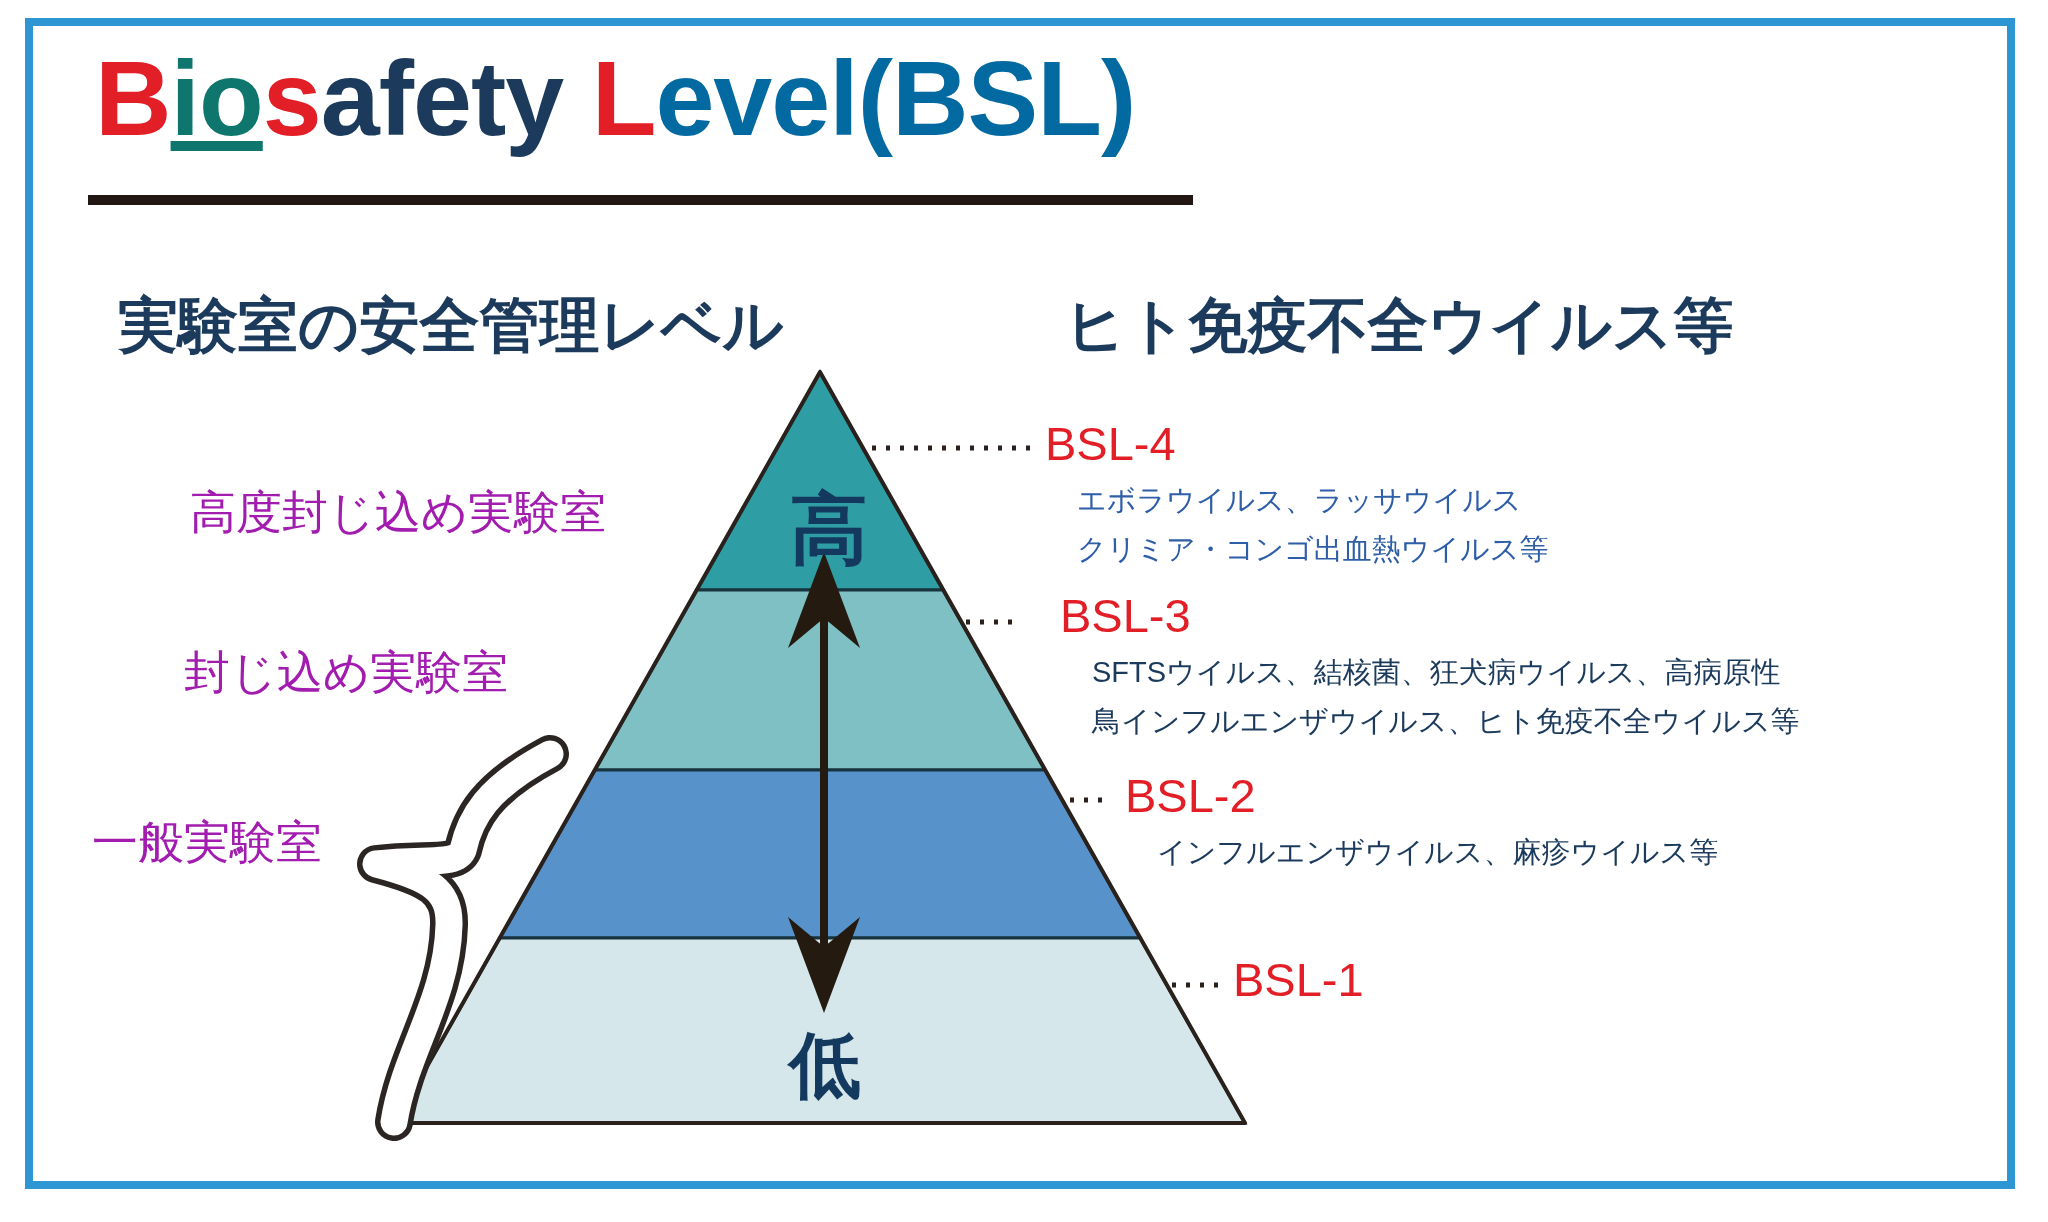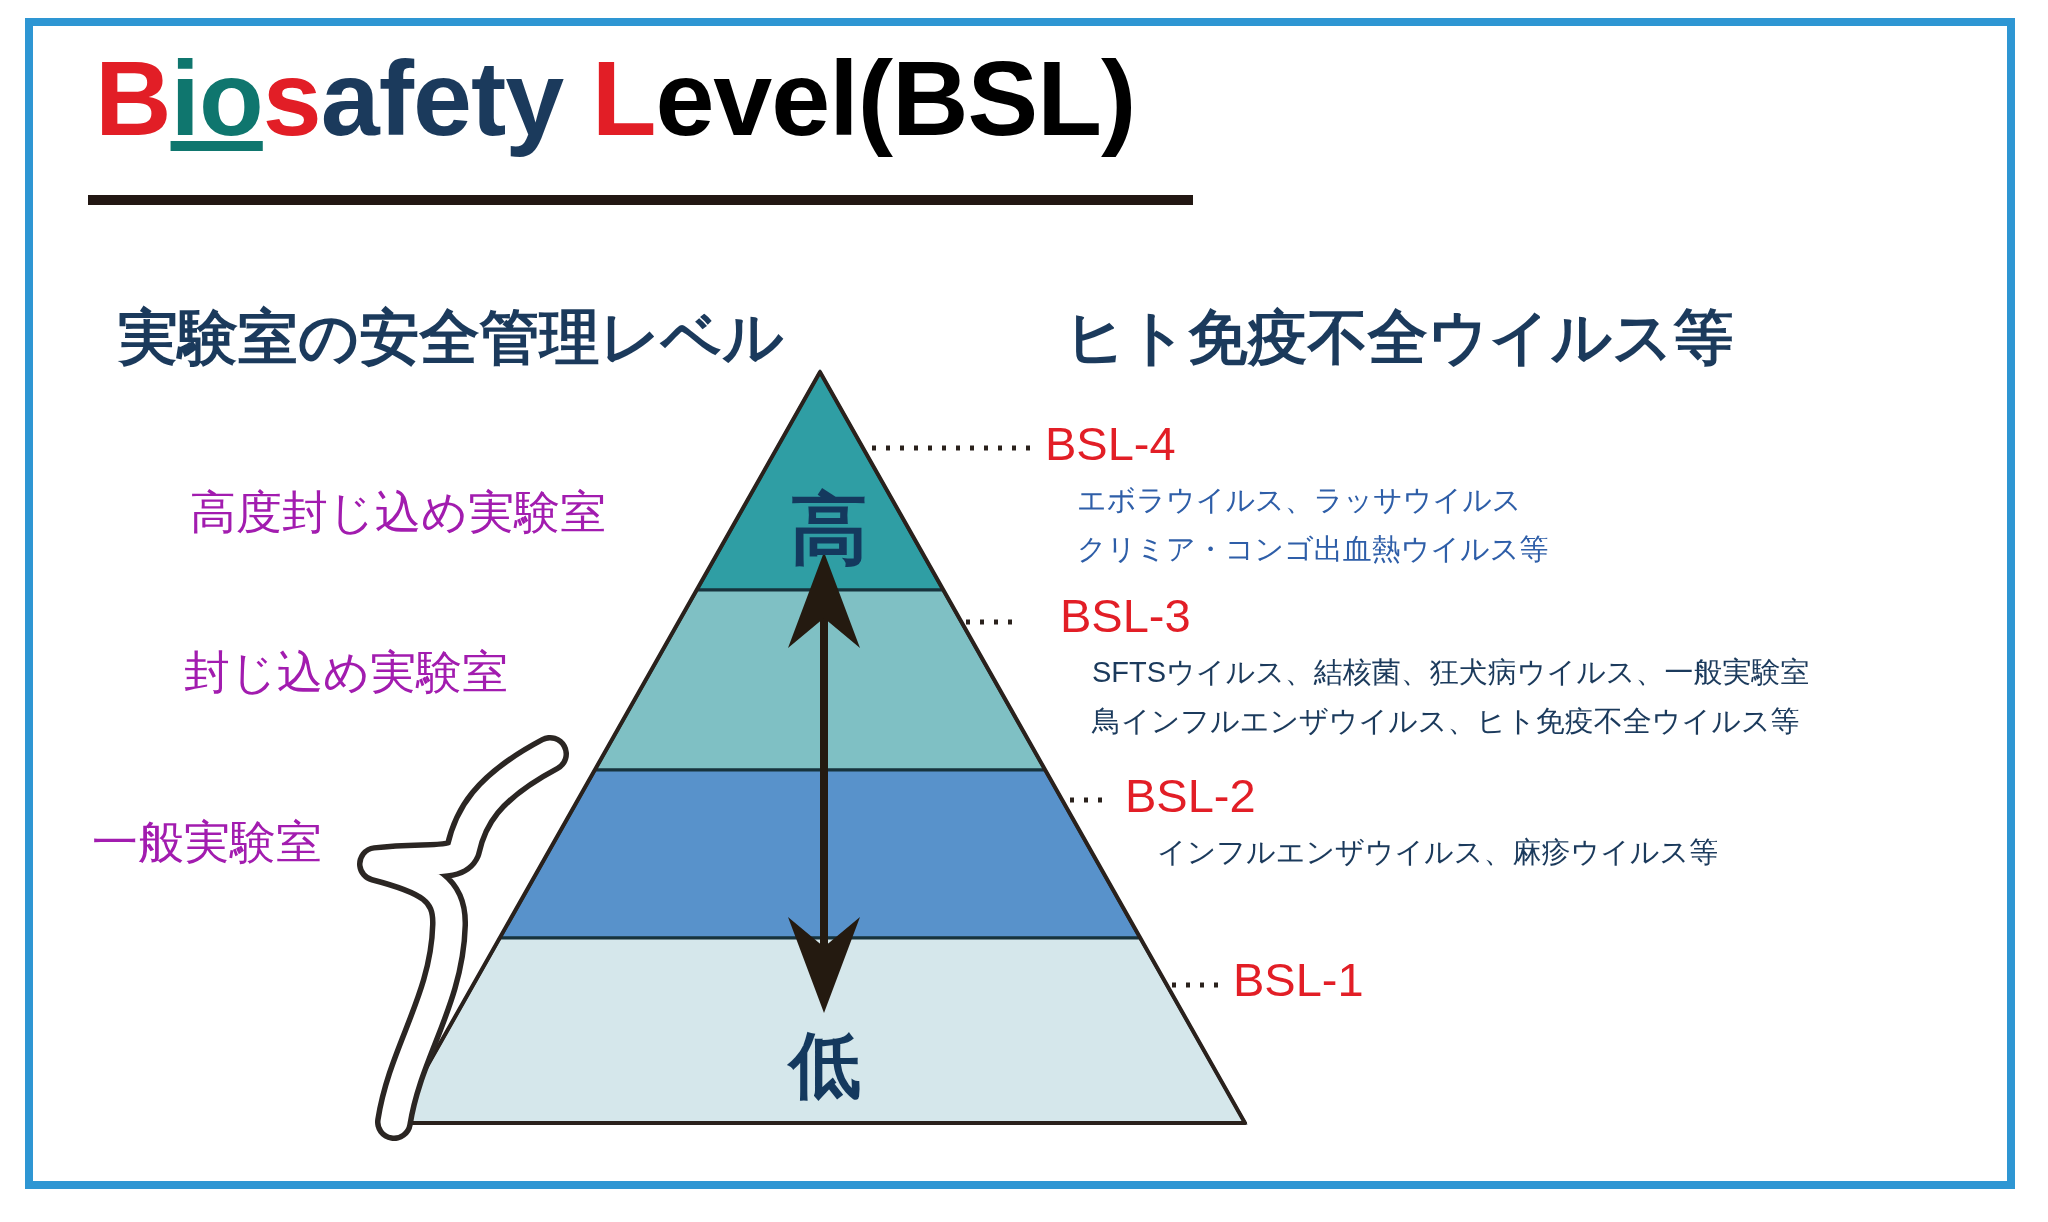"evel(BSL)" span { color: #000000 -> #0369a1 }
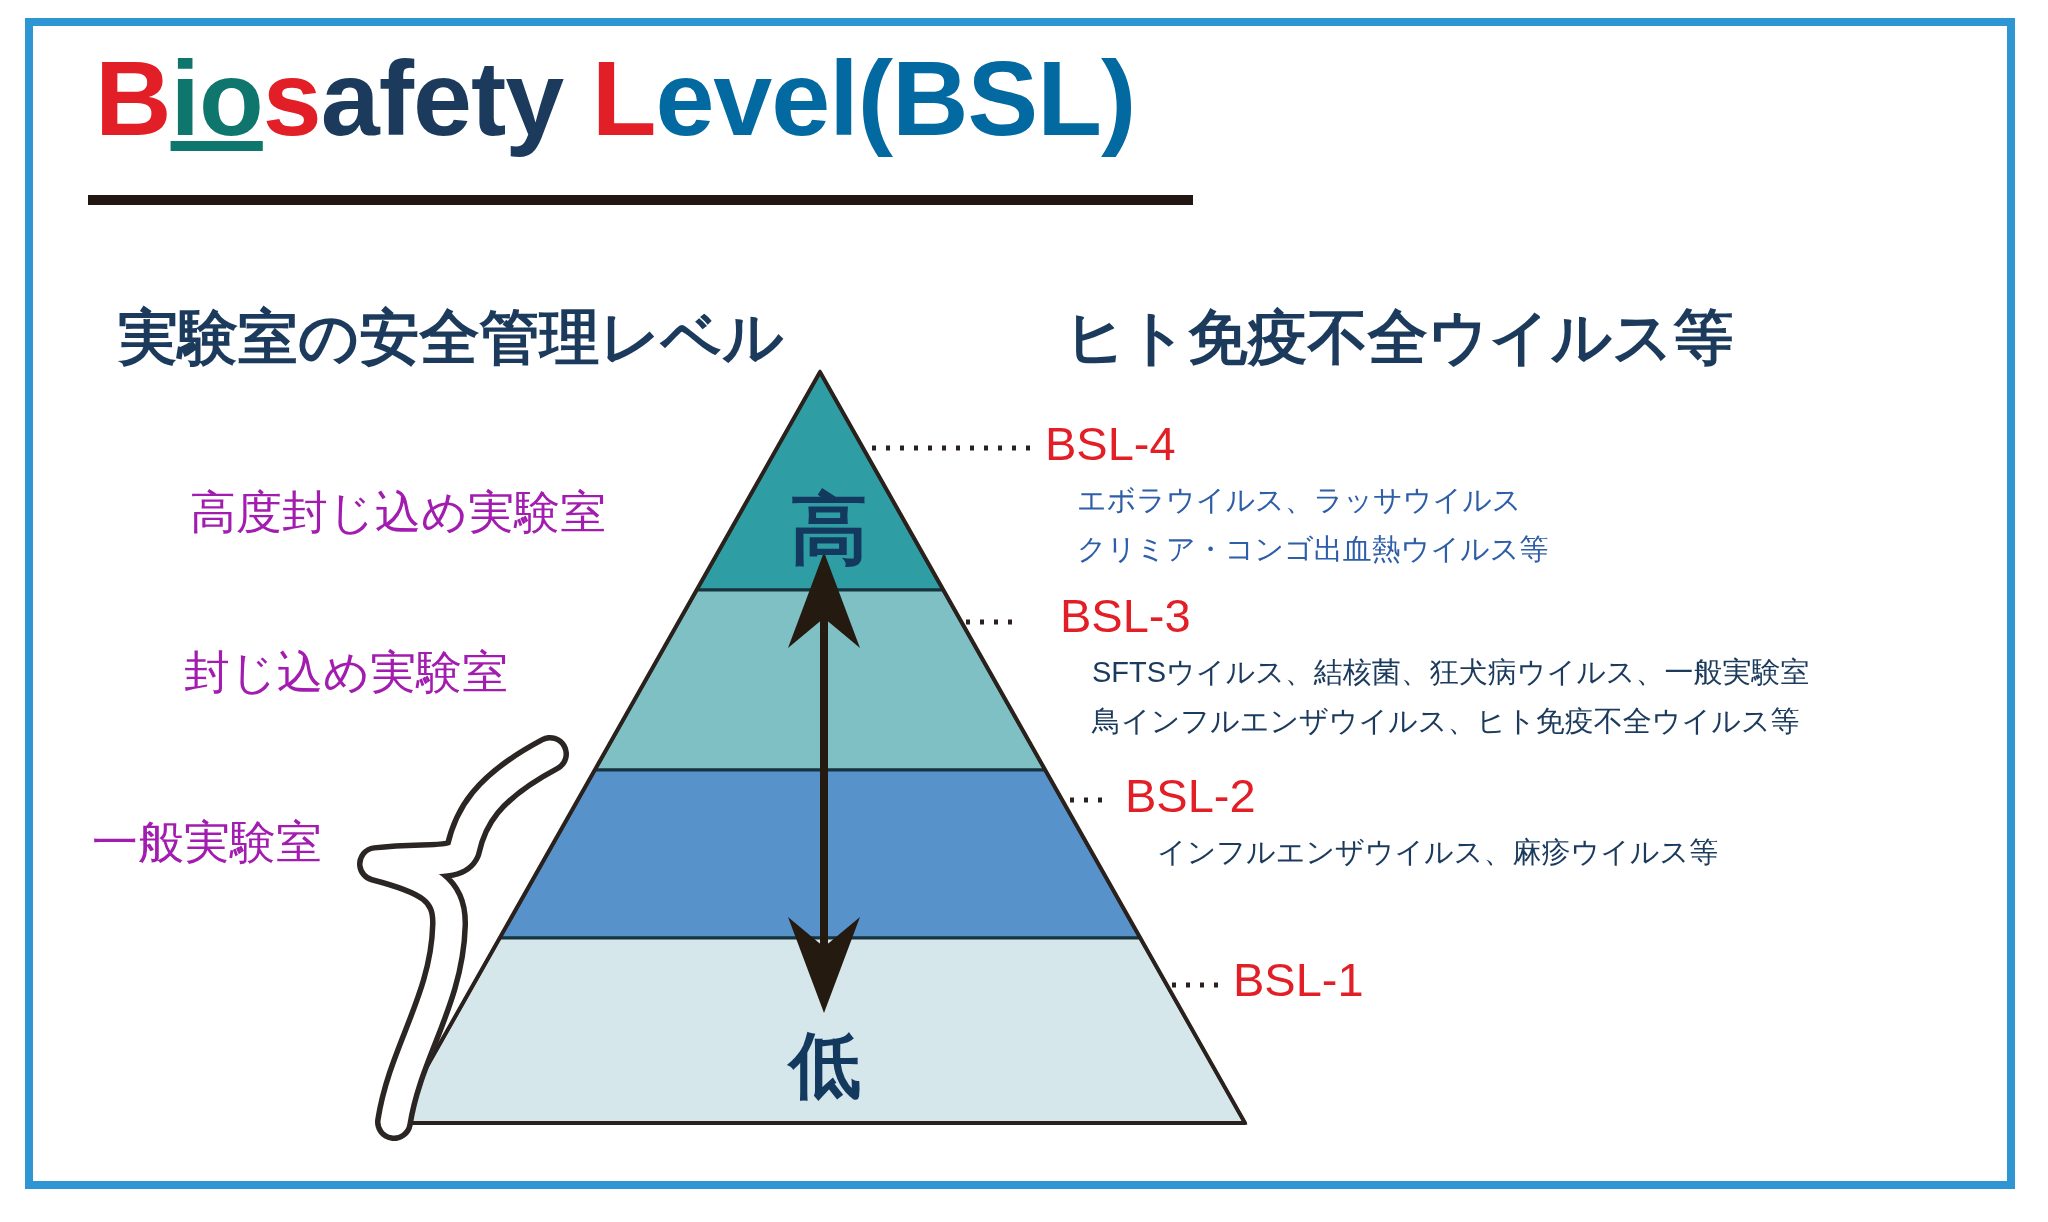"実験室の安全管理レベル" .heading { margin-top: 12px -> none }
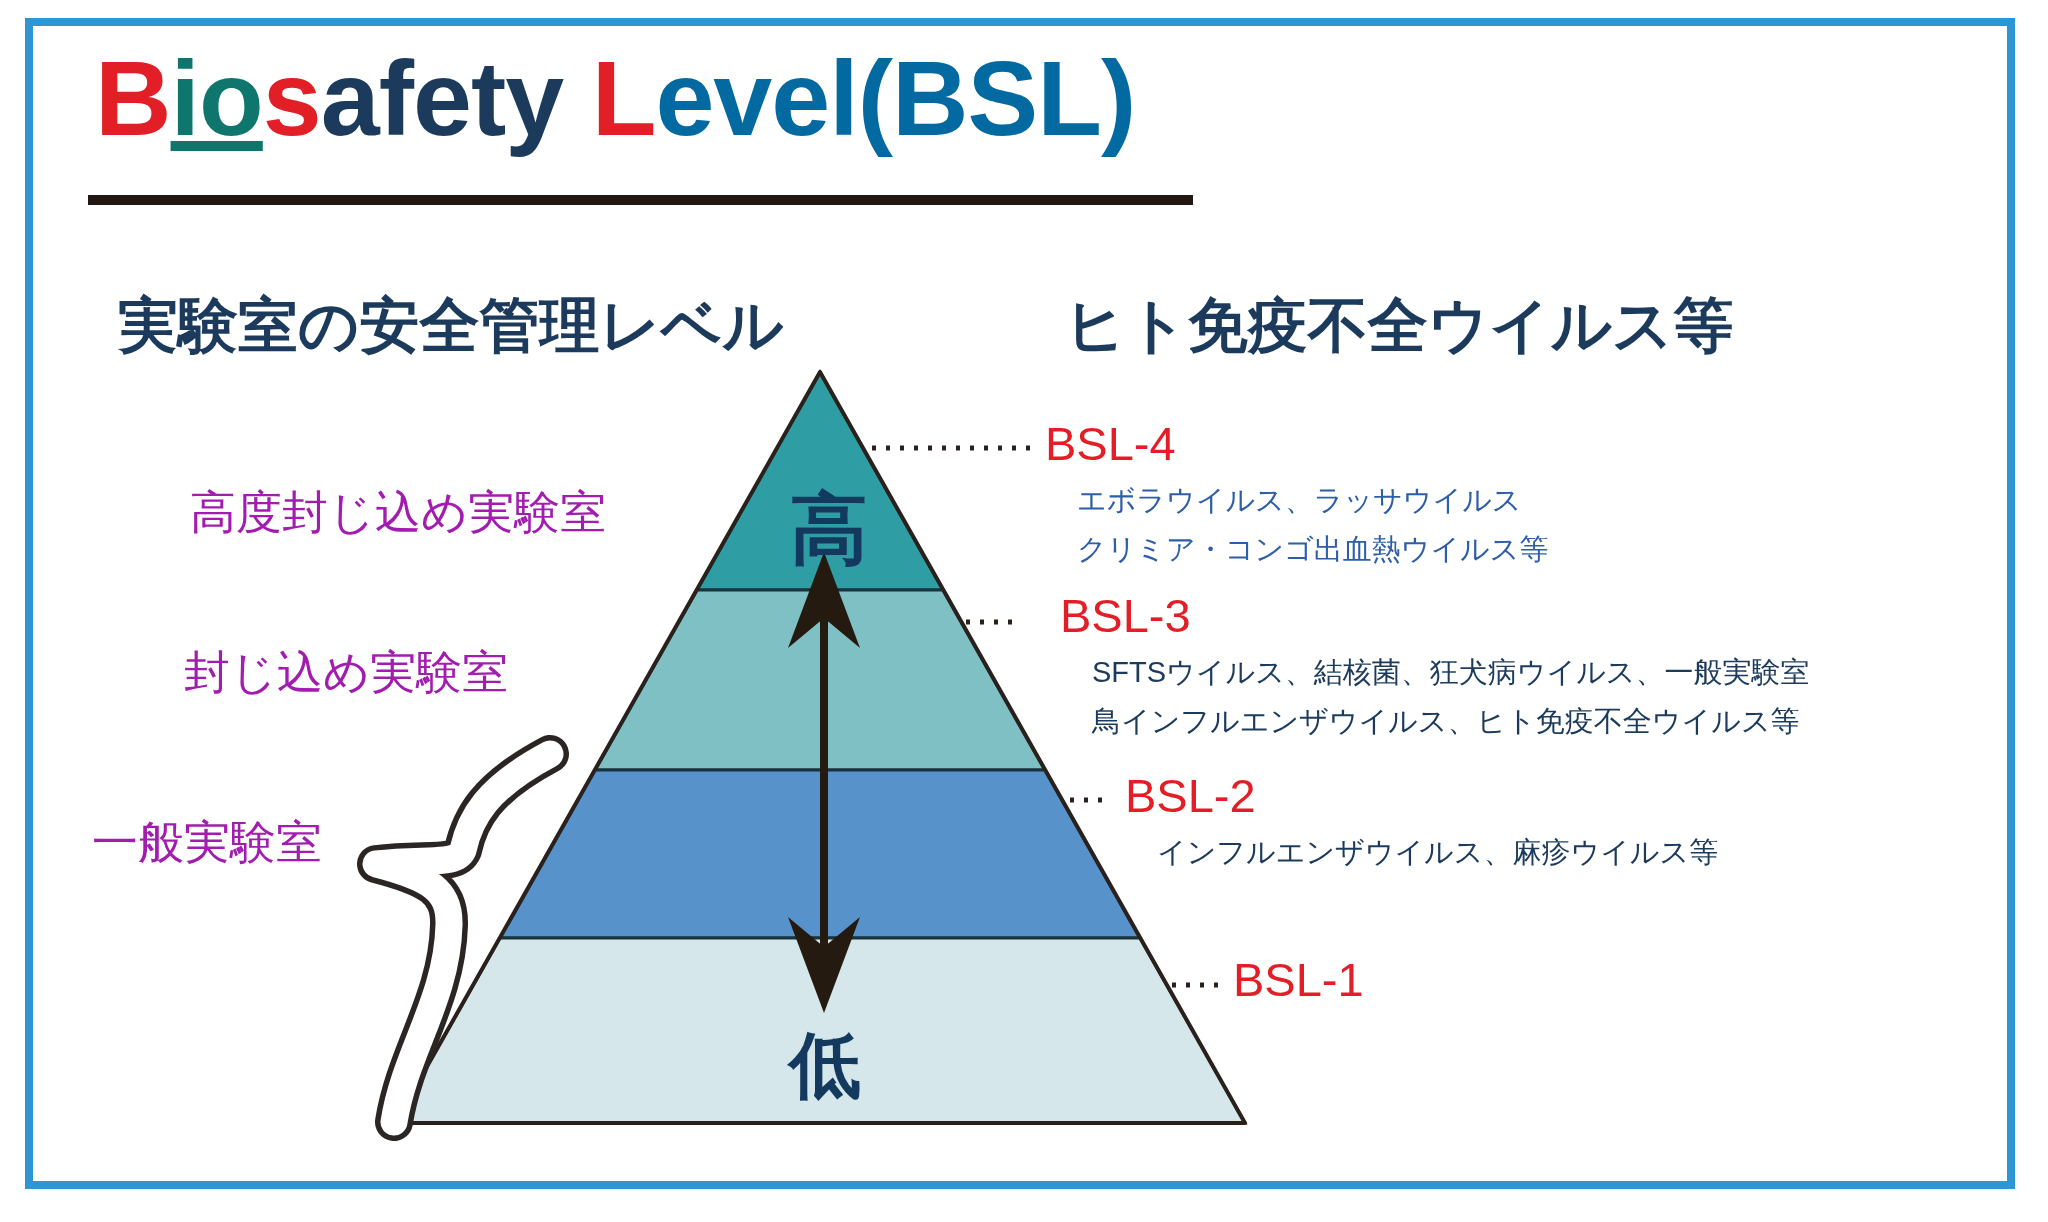"SFTSウイルス、結核菌、狂犬病ウイルス、一般実験室" div { text: 一般実験室 -> 高病原性 }
